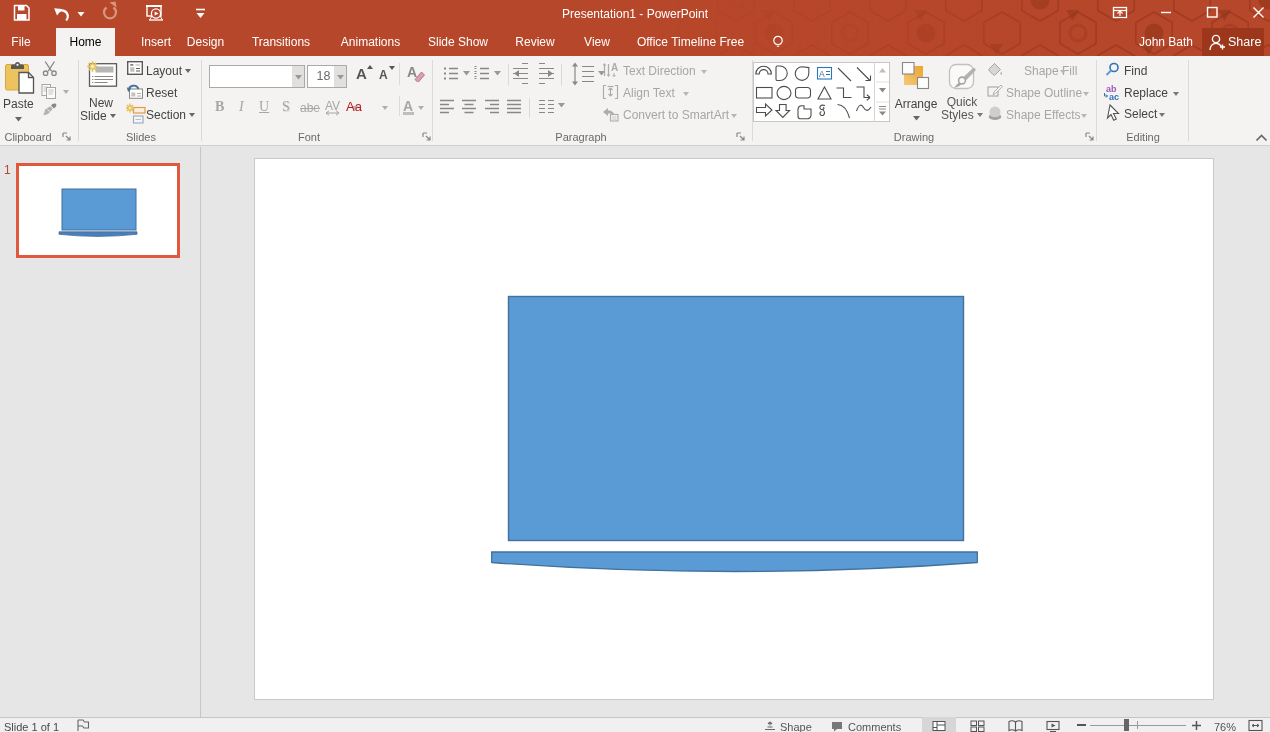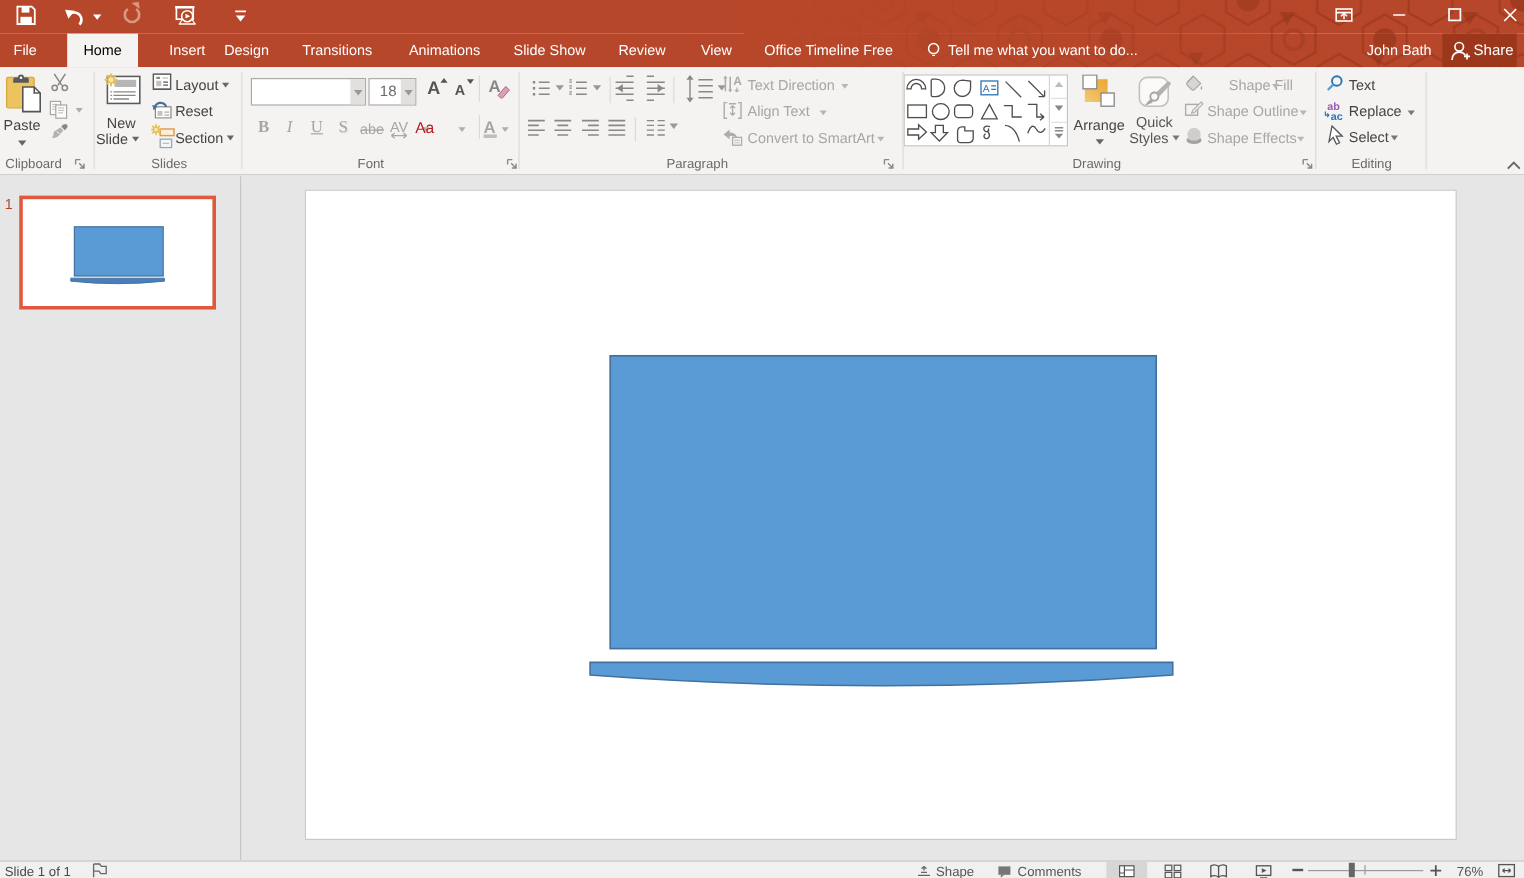"Presentation1 - PowerPoint" div { html: none -> <div>Presentation1 - PowerPoint</div> }
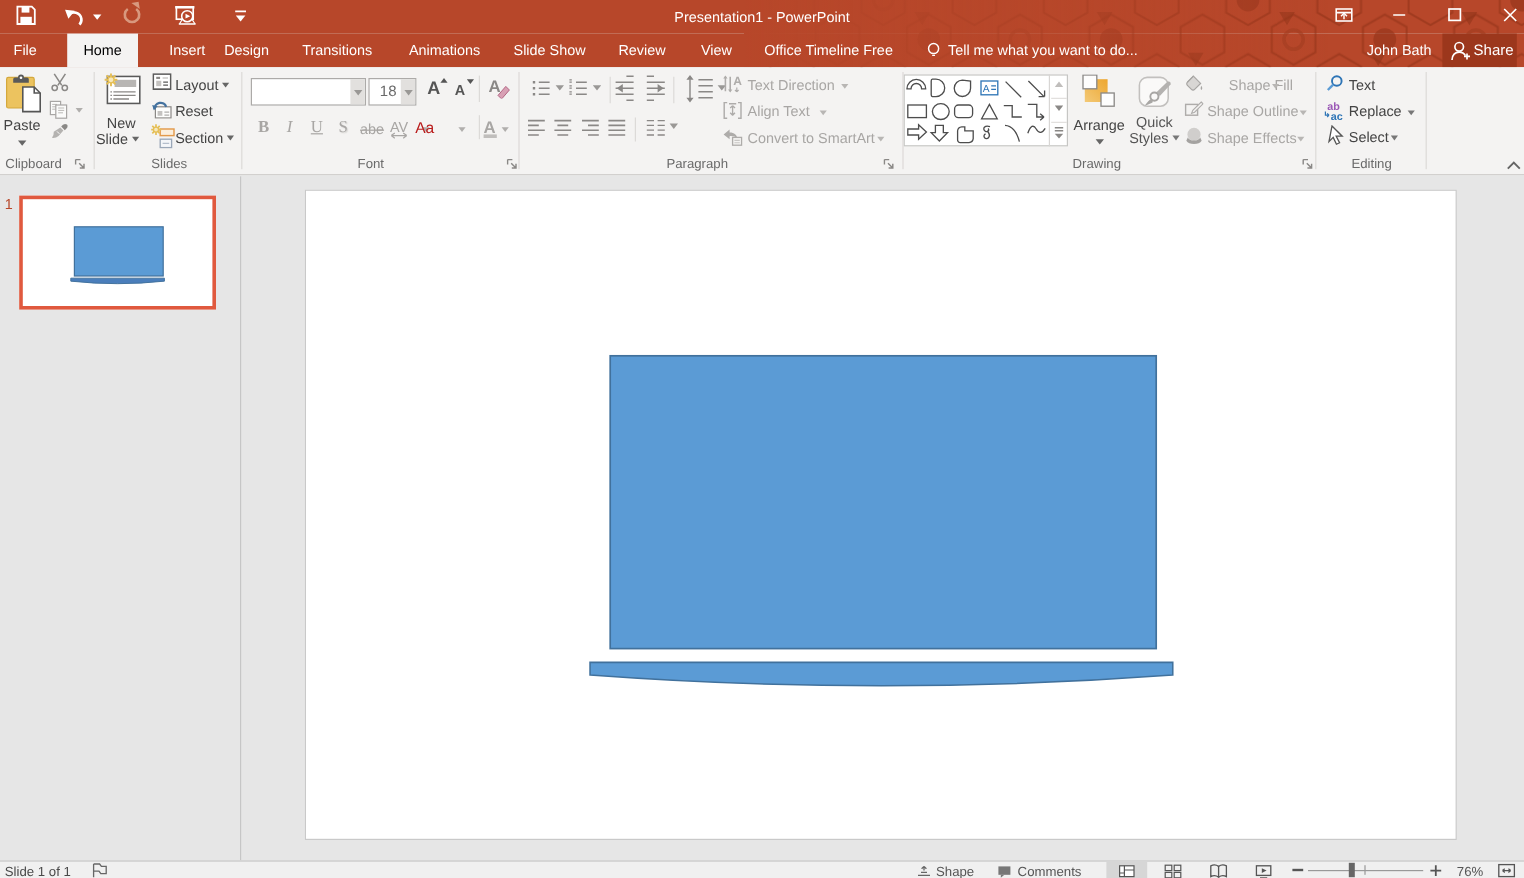"Tell me what you want" div.tab { html: <div>Tell me what you want to do...</div> -> none }
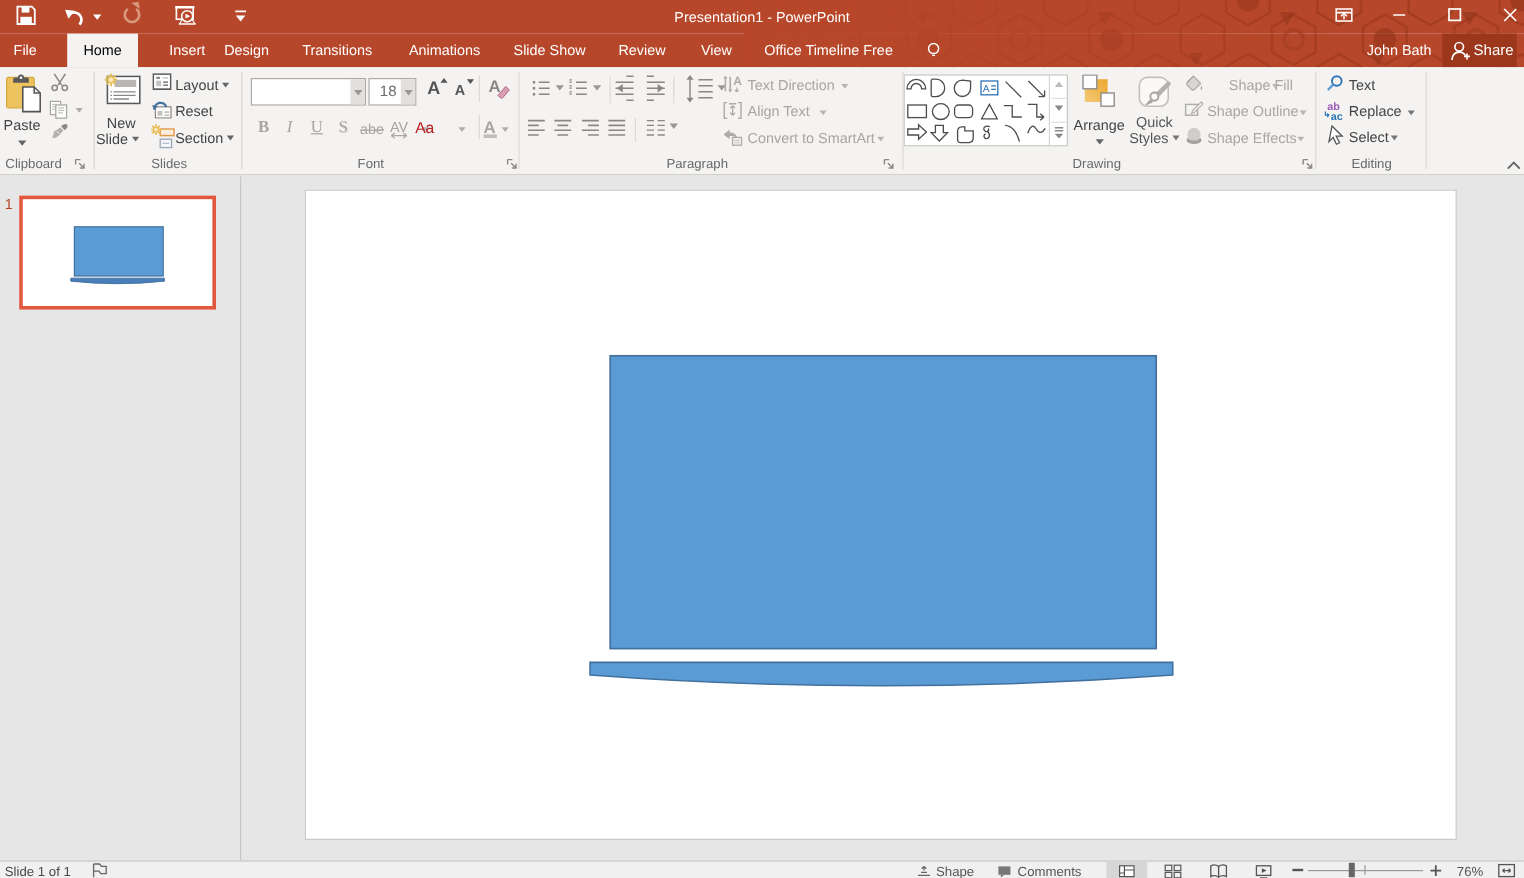"Text" div.rtext { text: Text -> Find }
